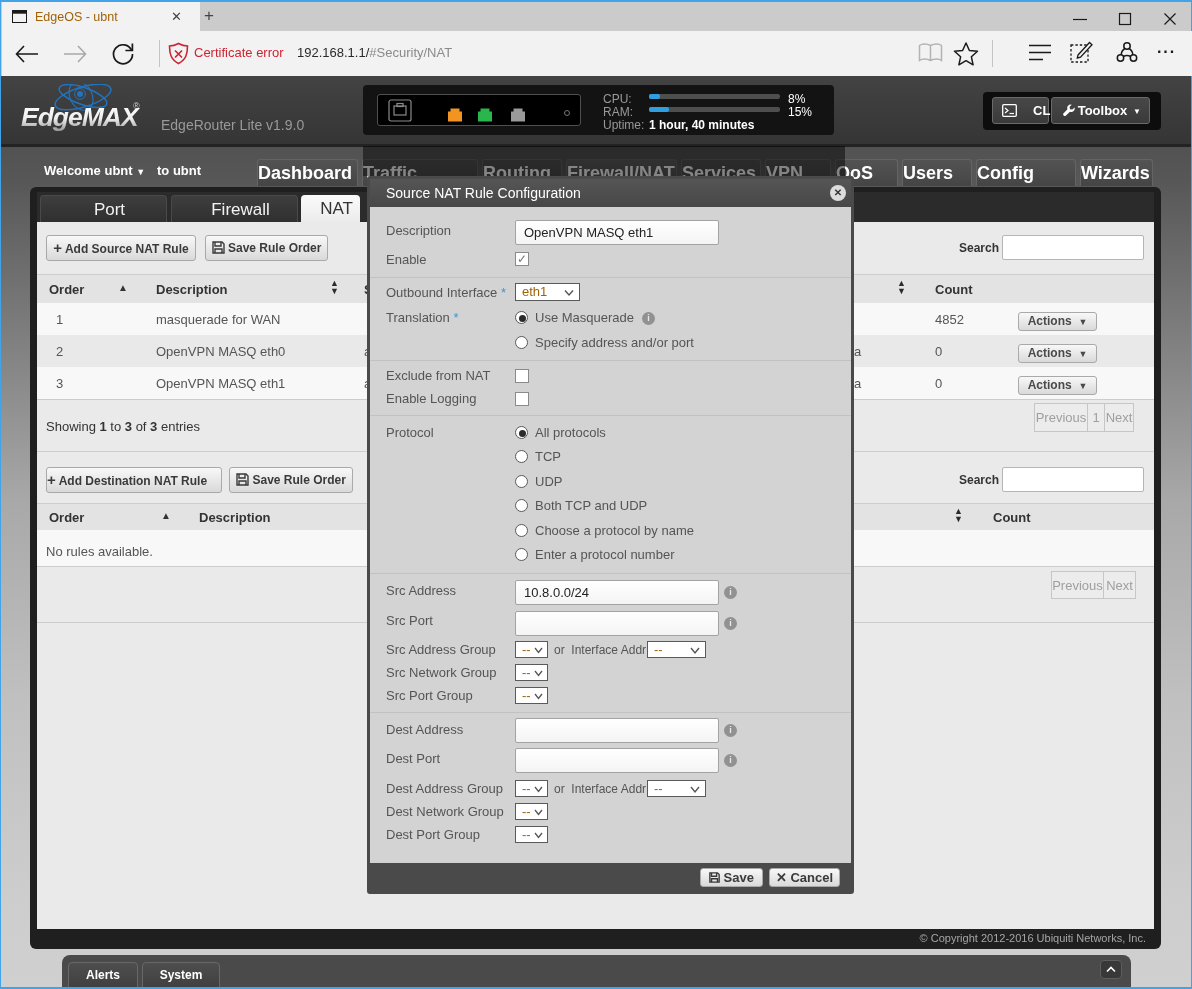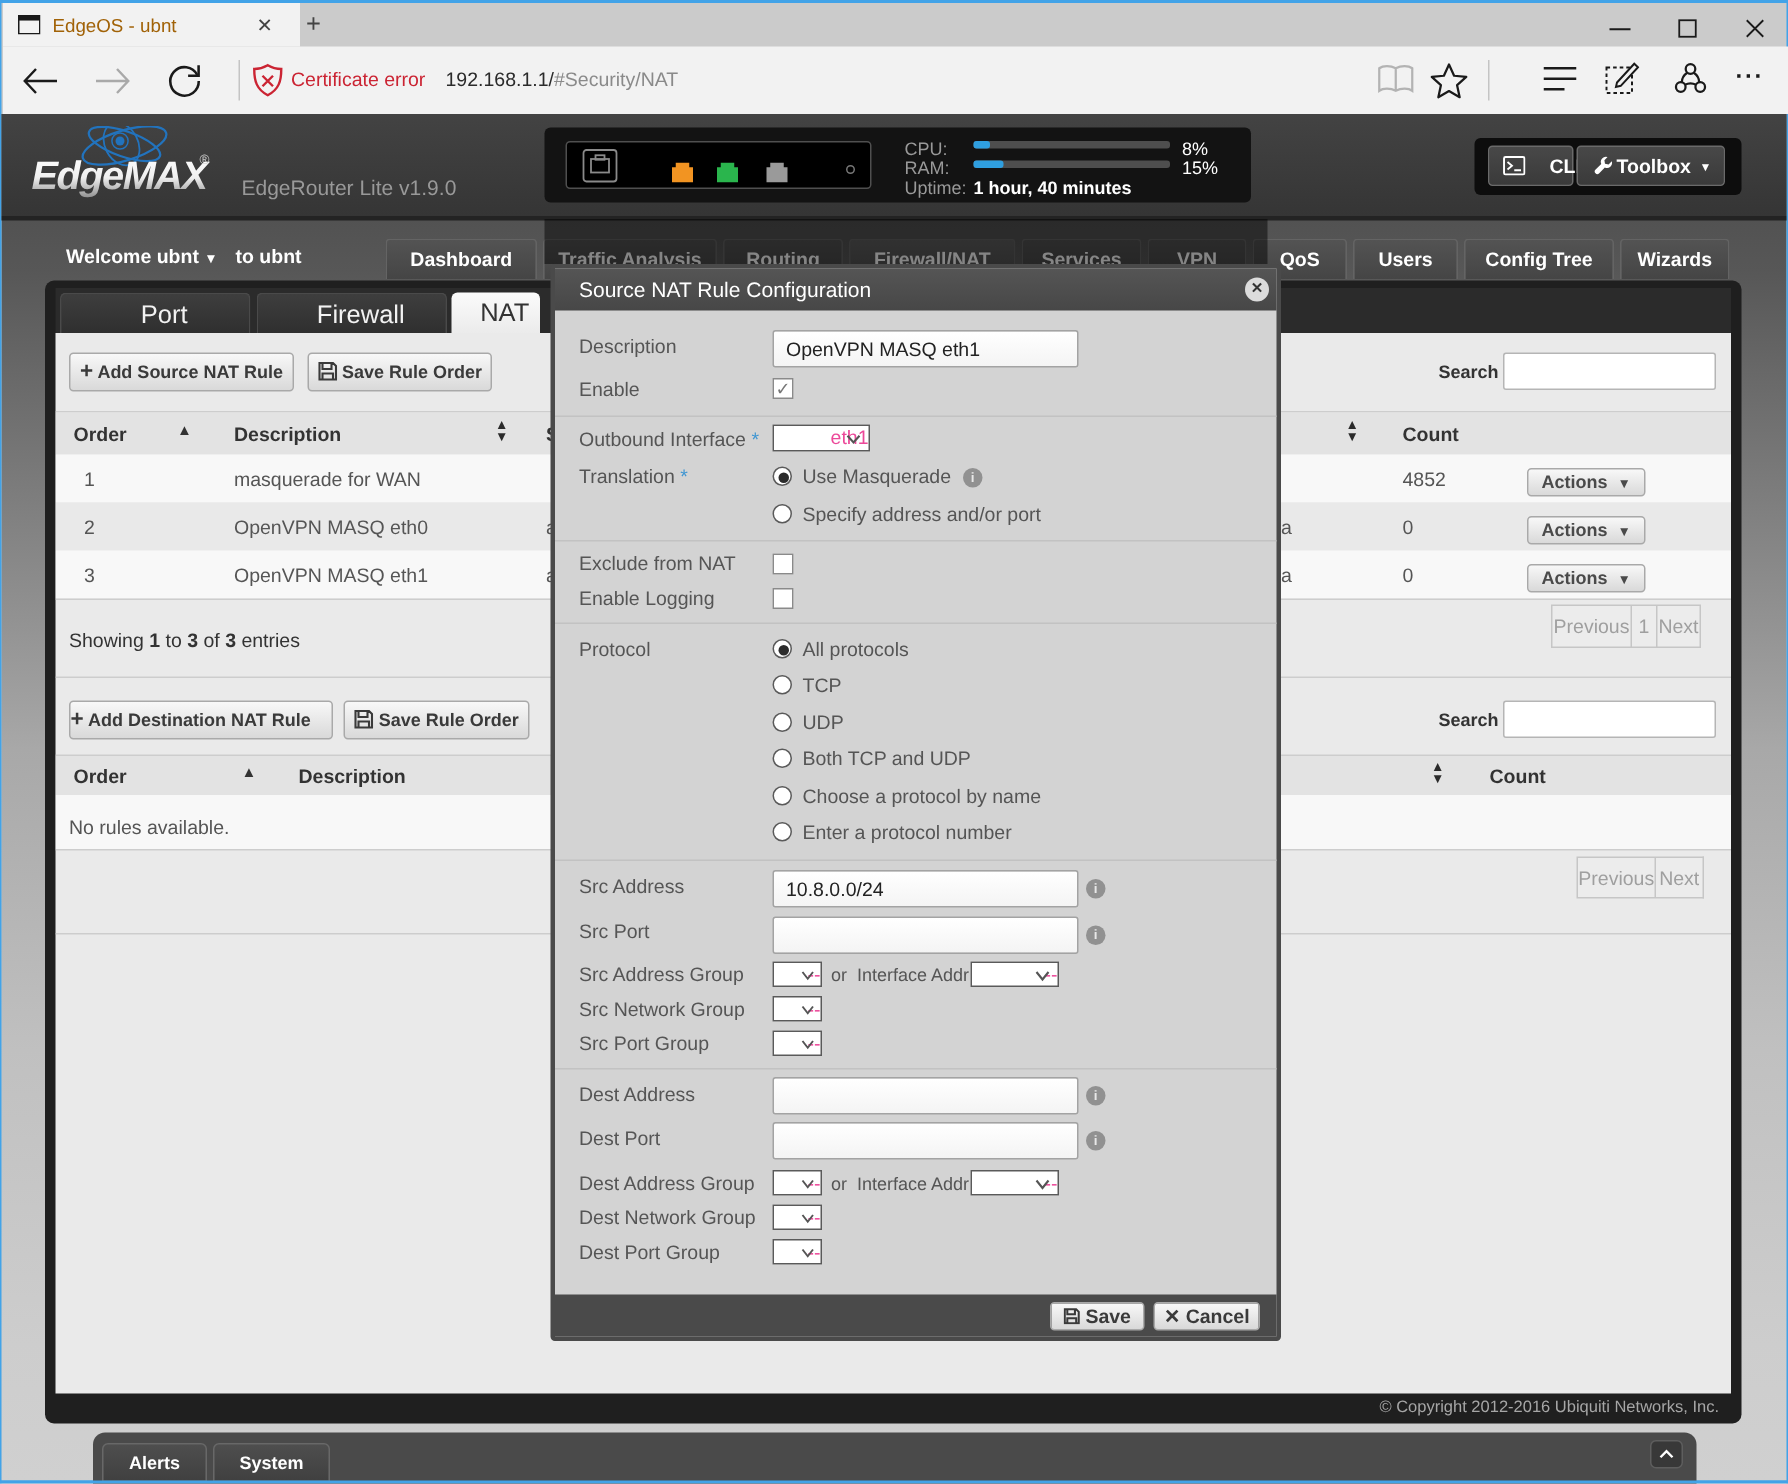"Dashboard" .navtab { font-size: 13px -> 18px; text-align: center -> none }
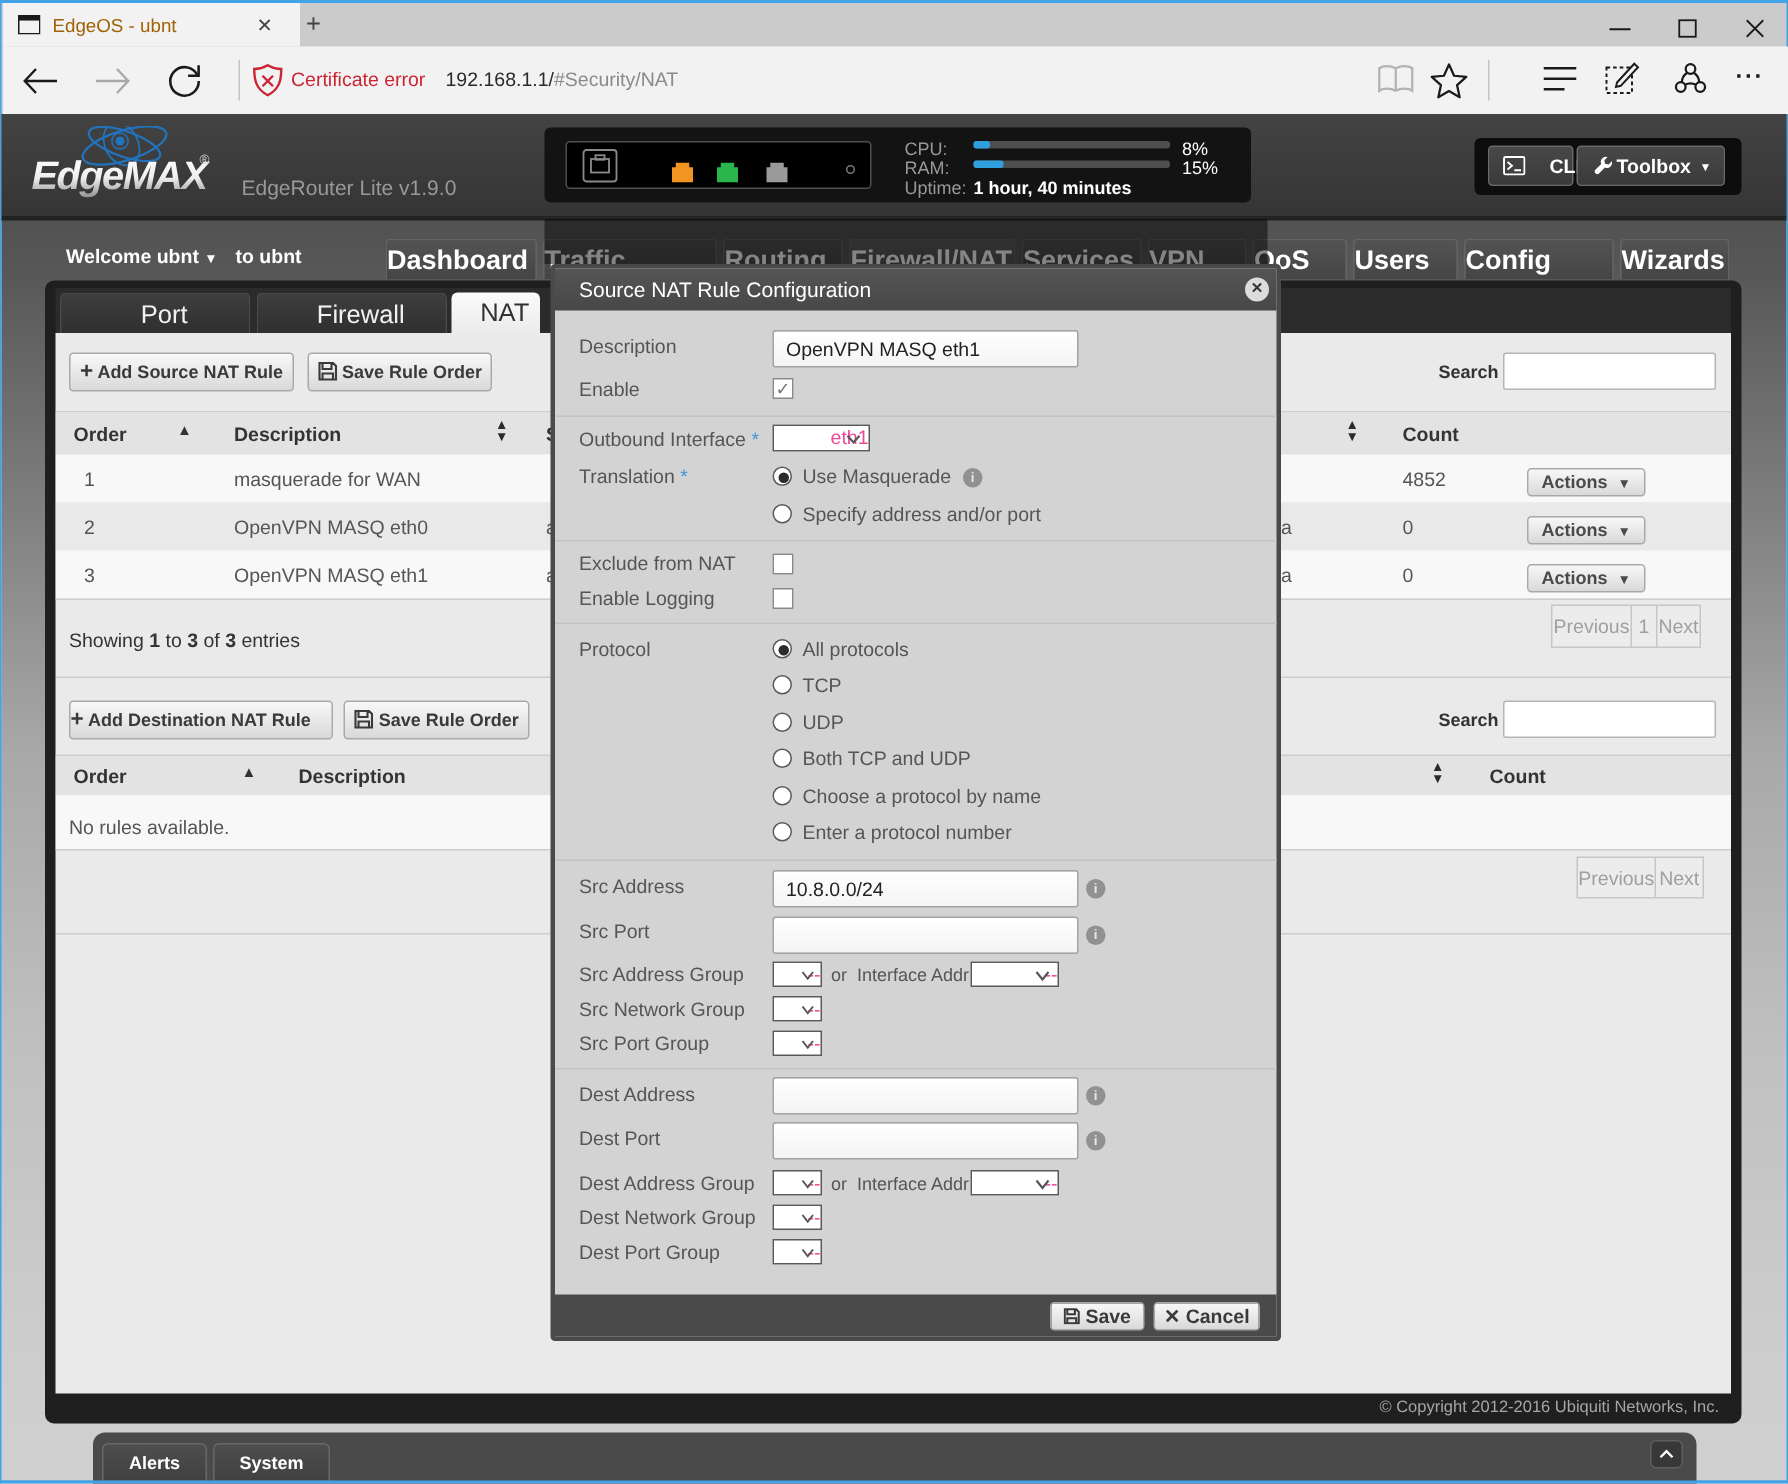"eth1" .msel { color: #ec4899 -> #a16207; text-align: right -> none }
